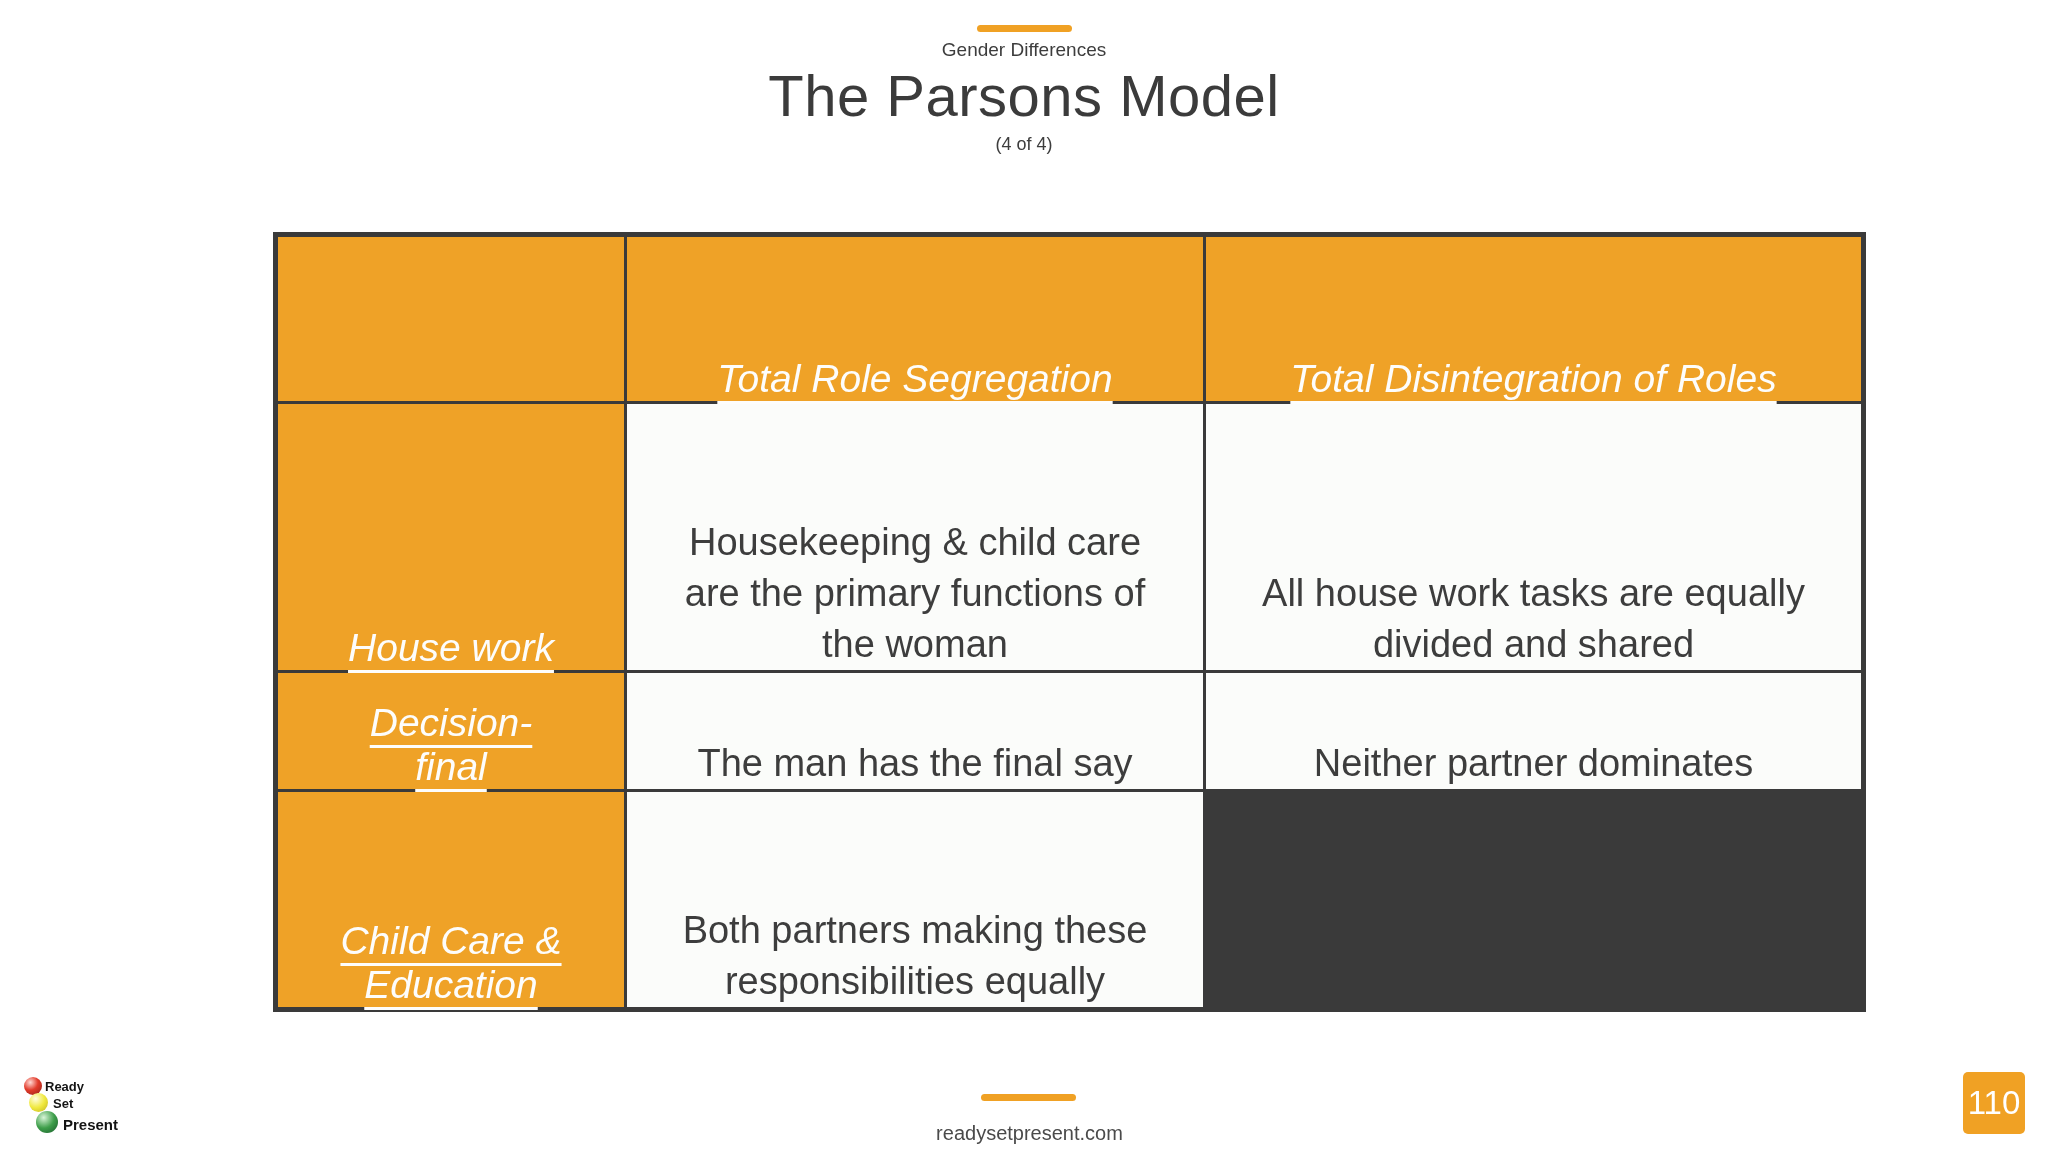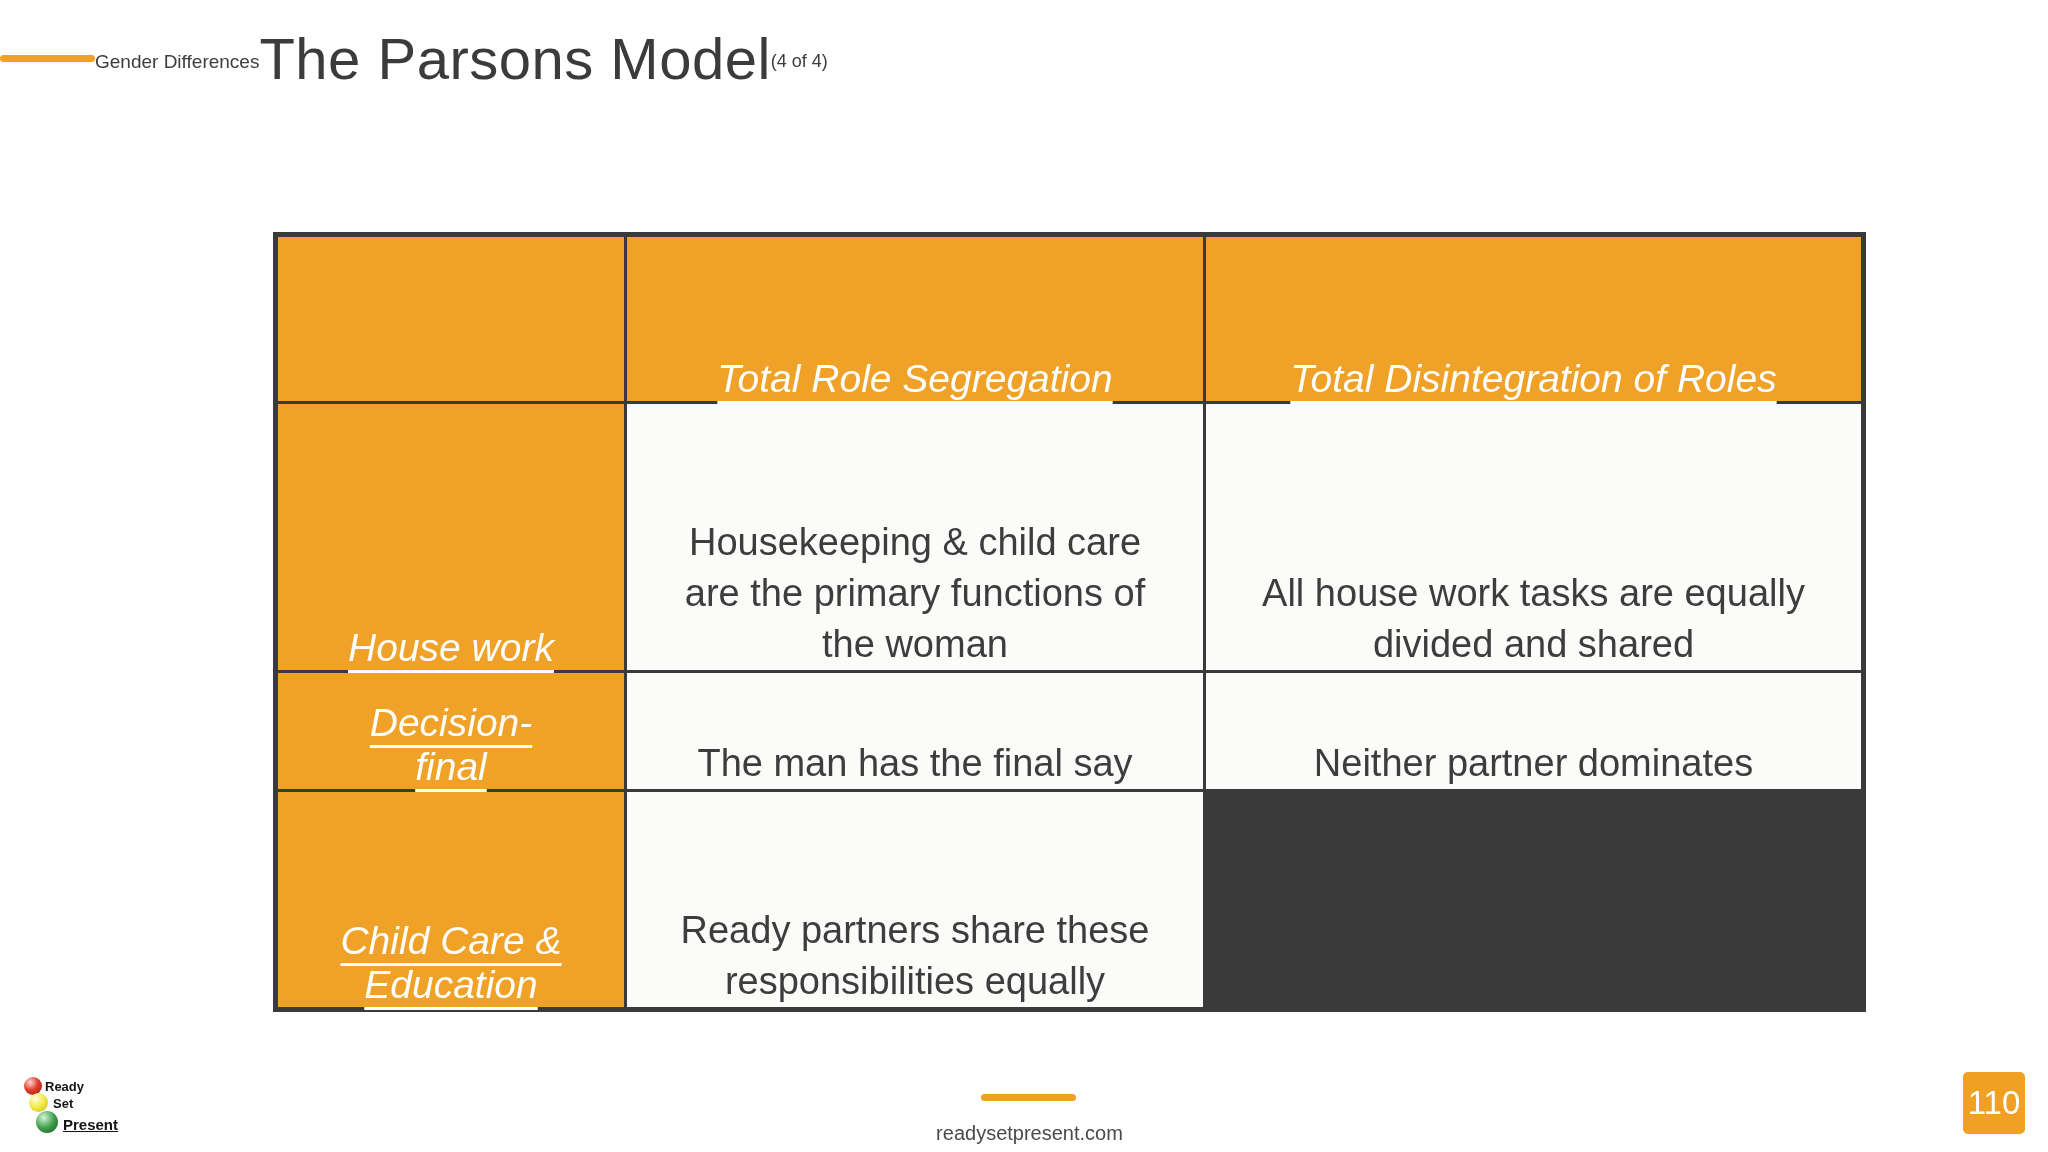"Gender Differences" .title-block { flex-direction: row -> column }
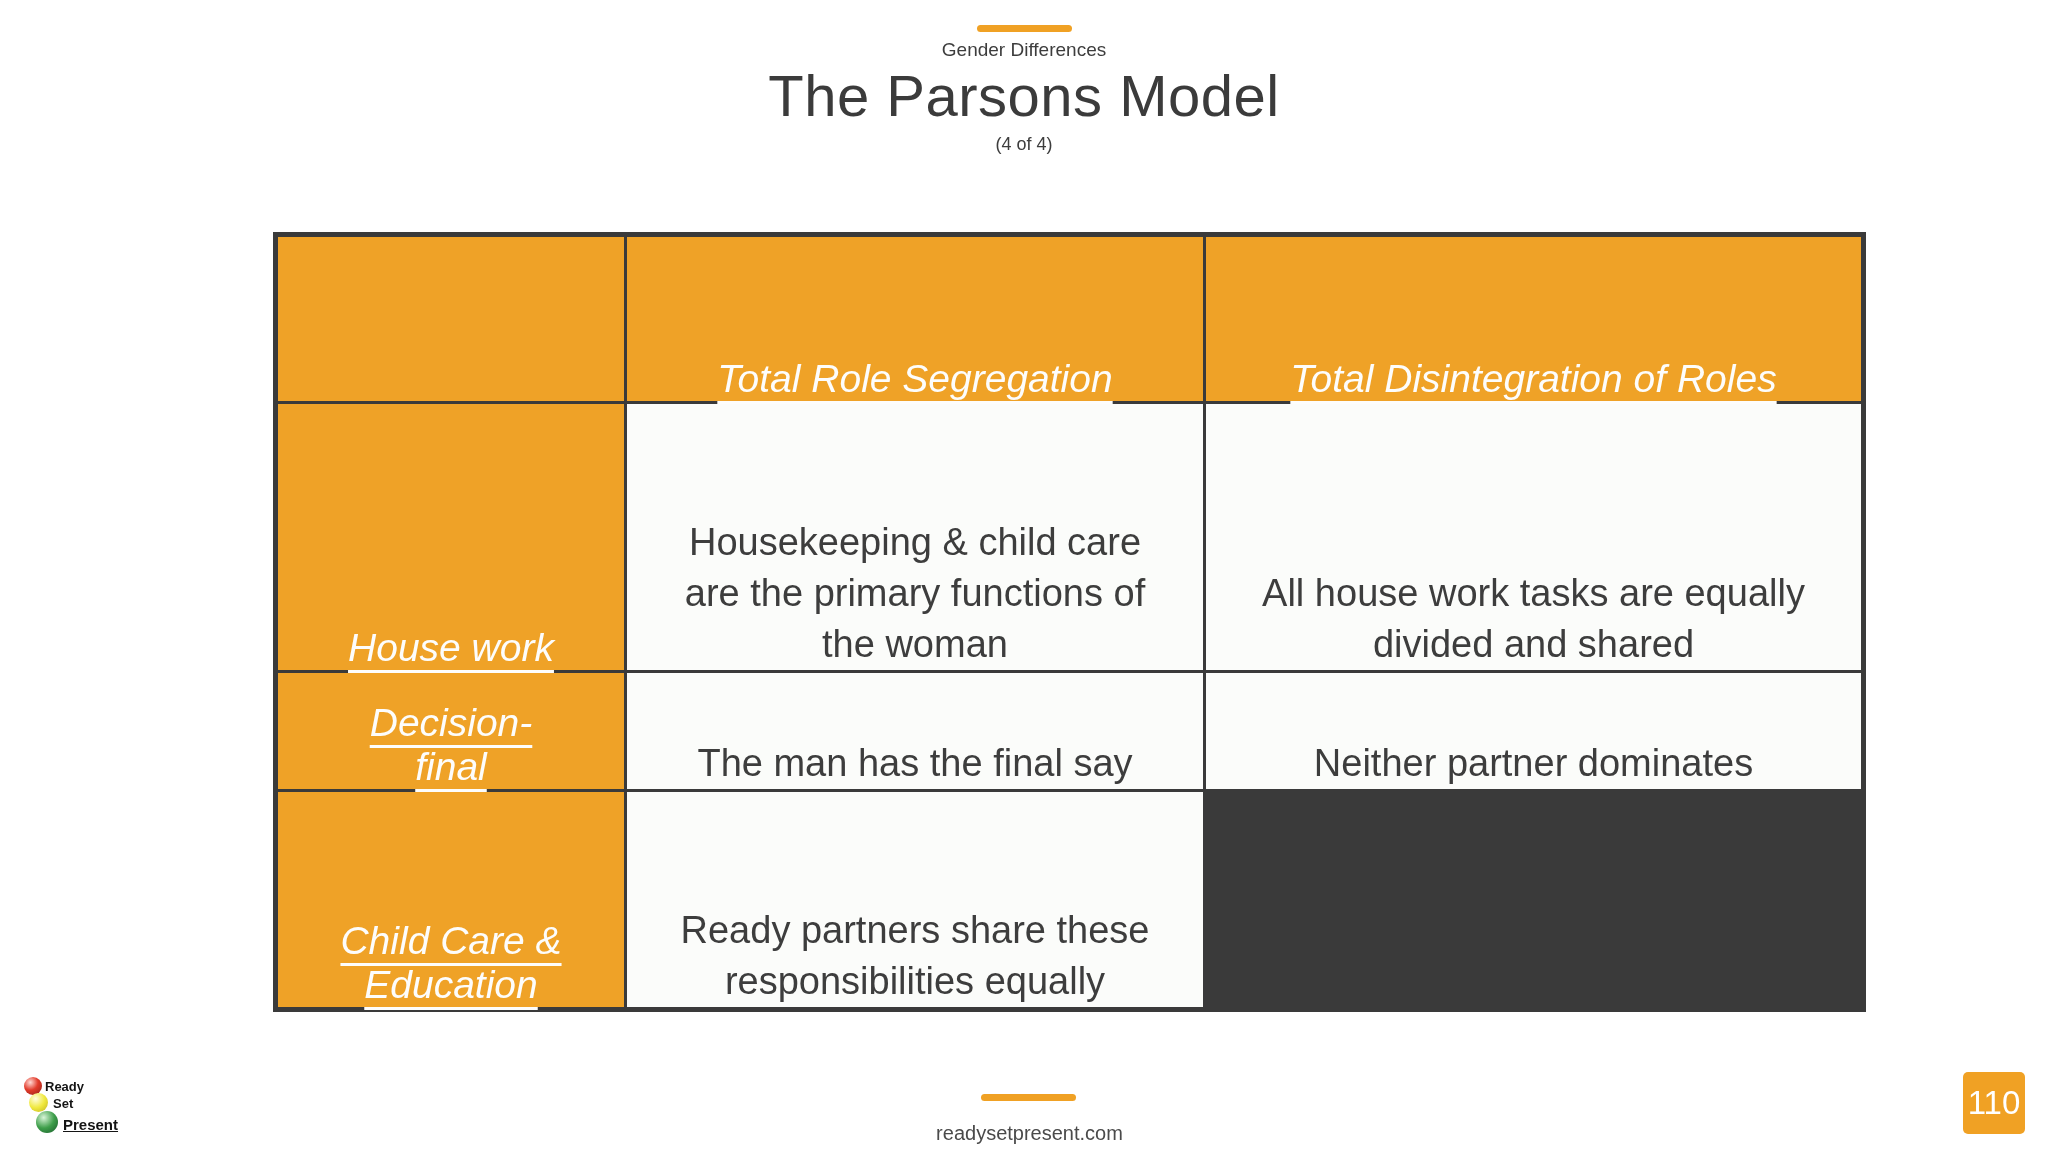"Ready partners share these" span.pre { text: Ready partners share -> Both partners making }
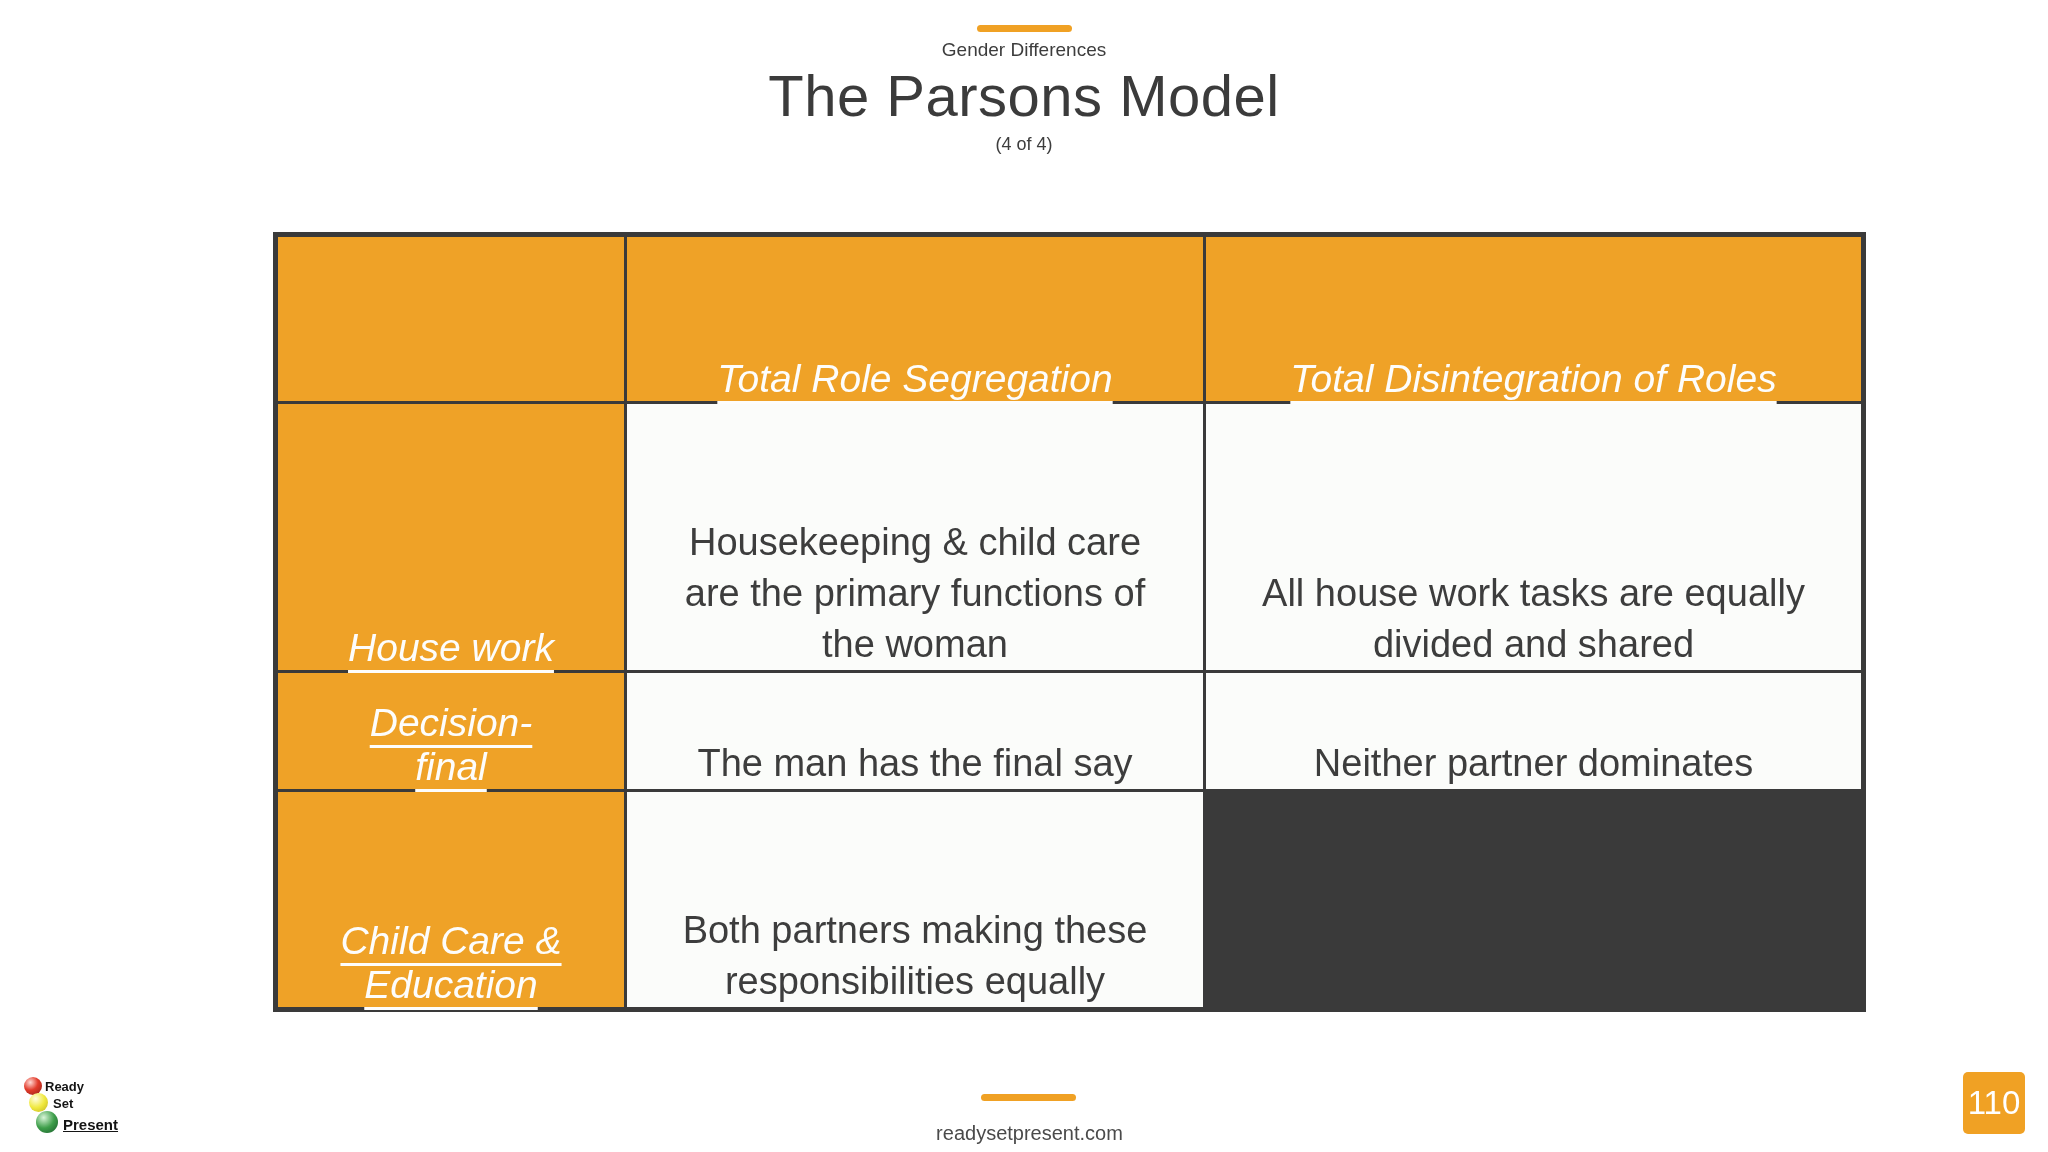"Present" .logo-word.present { text-decoration: underline -> none }
